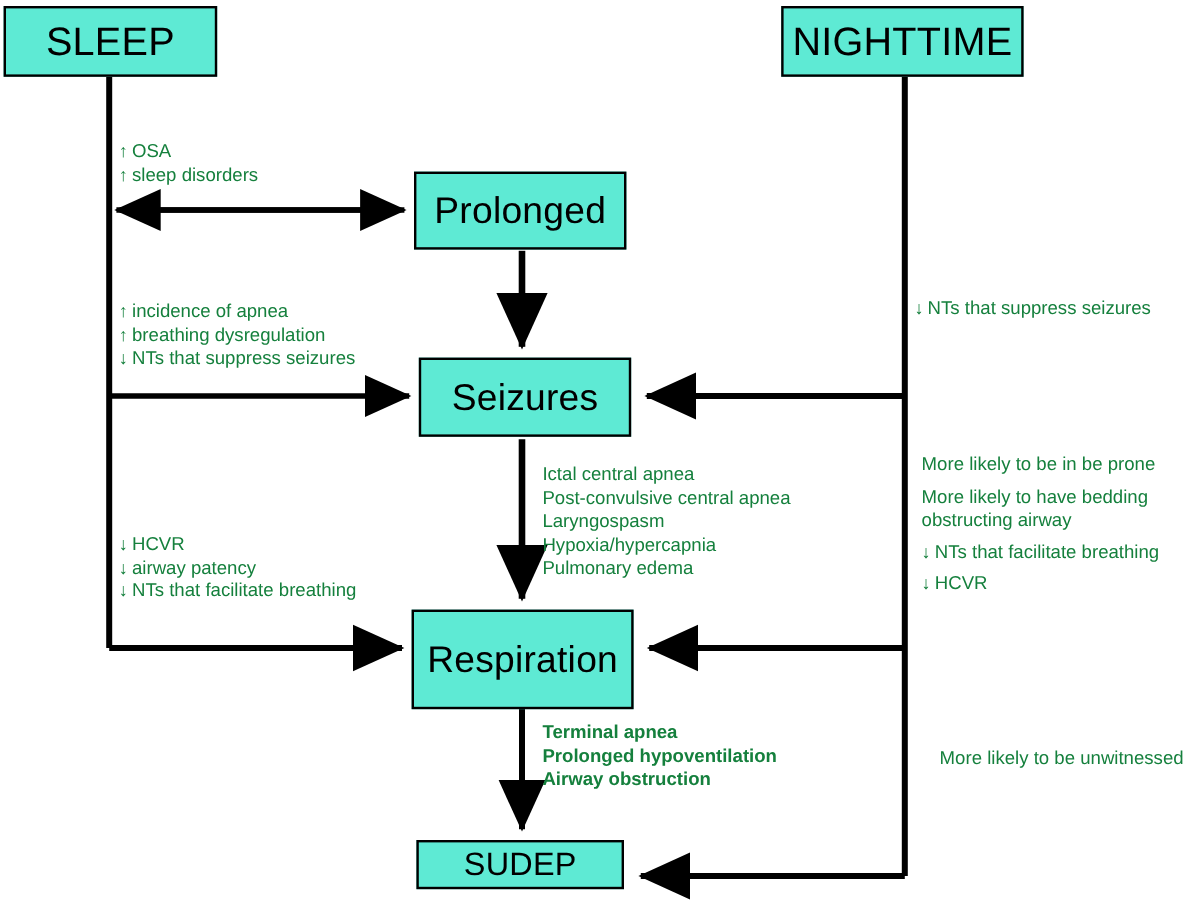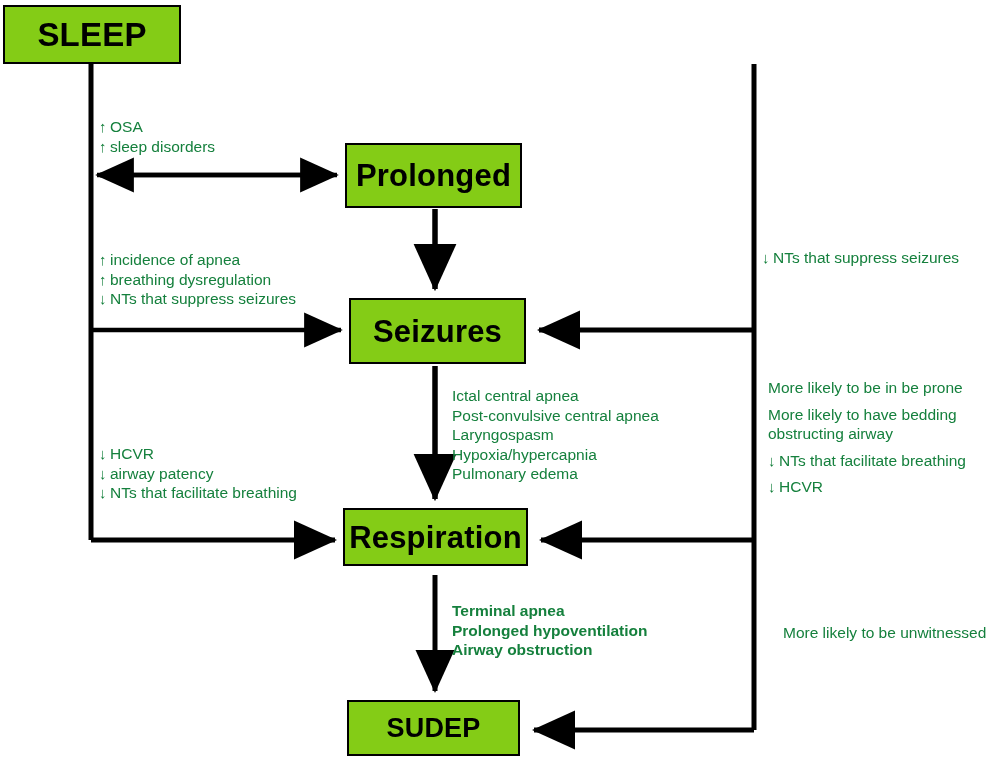"SLEEP" .node { background: #84cc16 -> #5eead4; font-weight: bold -> normal }
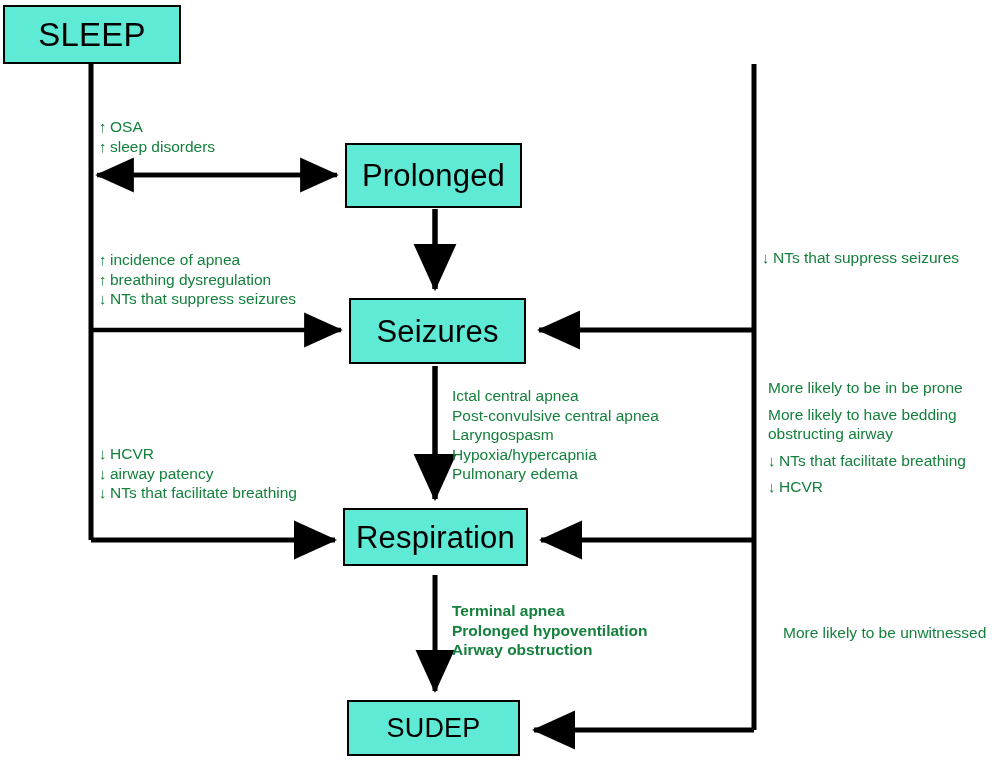"NIGHTTIME" div.node { html: none -> <div> <span>NIGHTTIME</span> </div> }
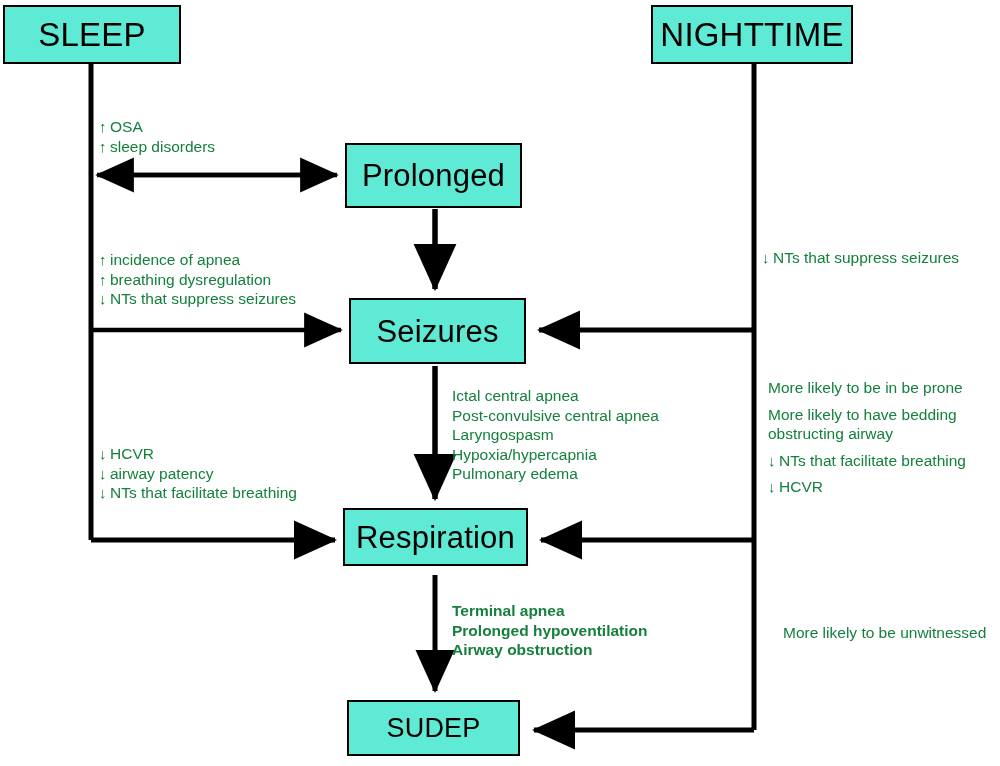"Respiration" #node-respiration { height: 58px -> 83px }
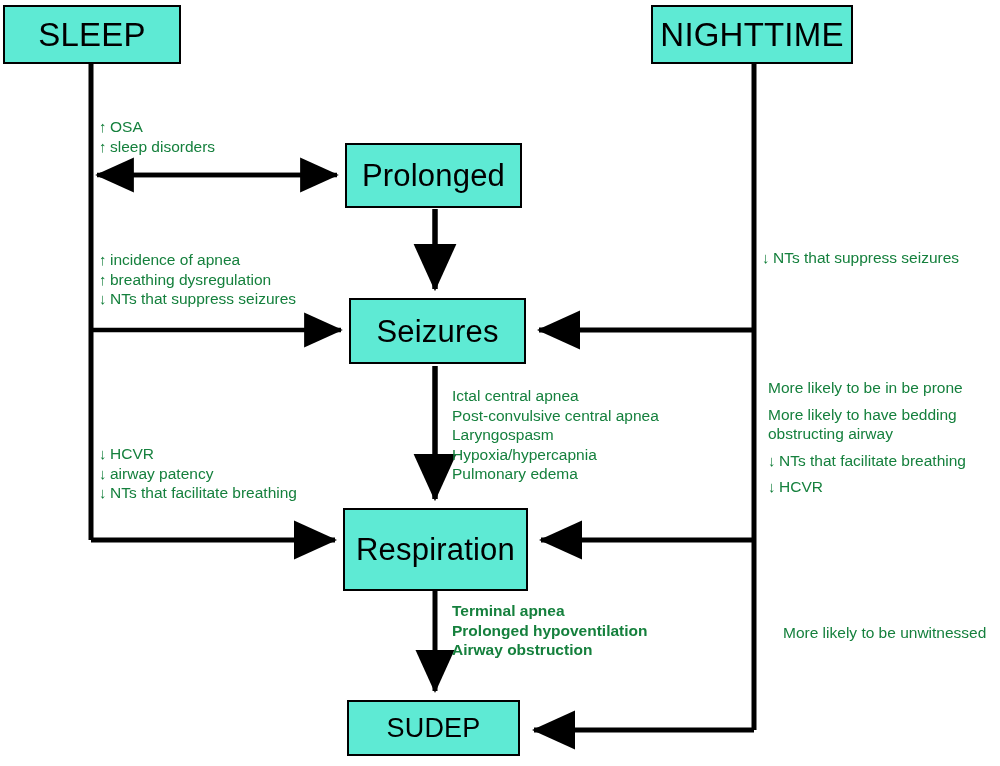"SUDEP" #node-sudep { height: 56px -> 41px }
